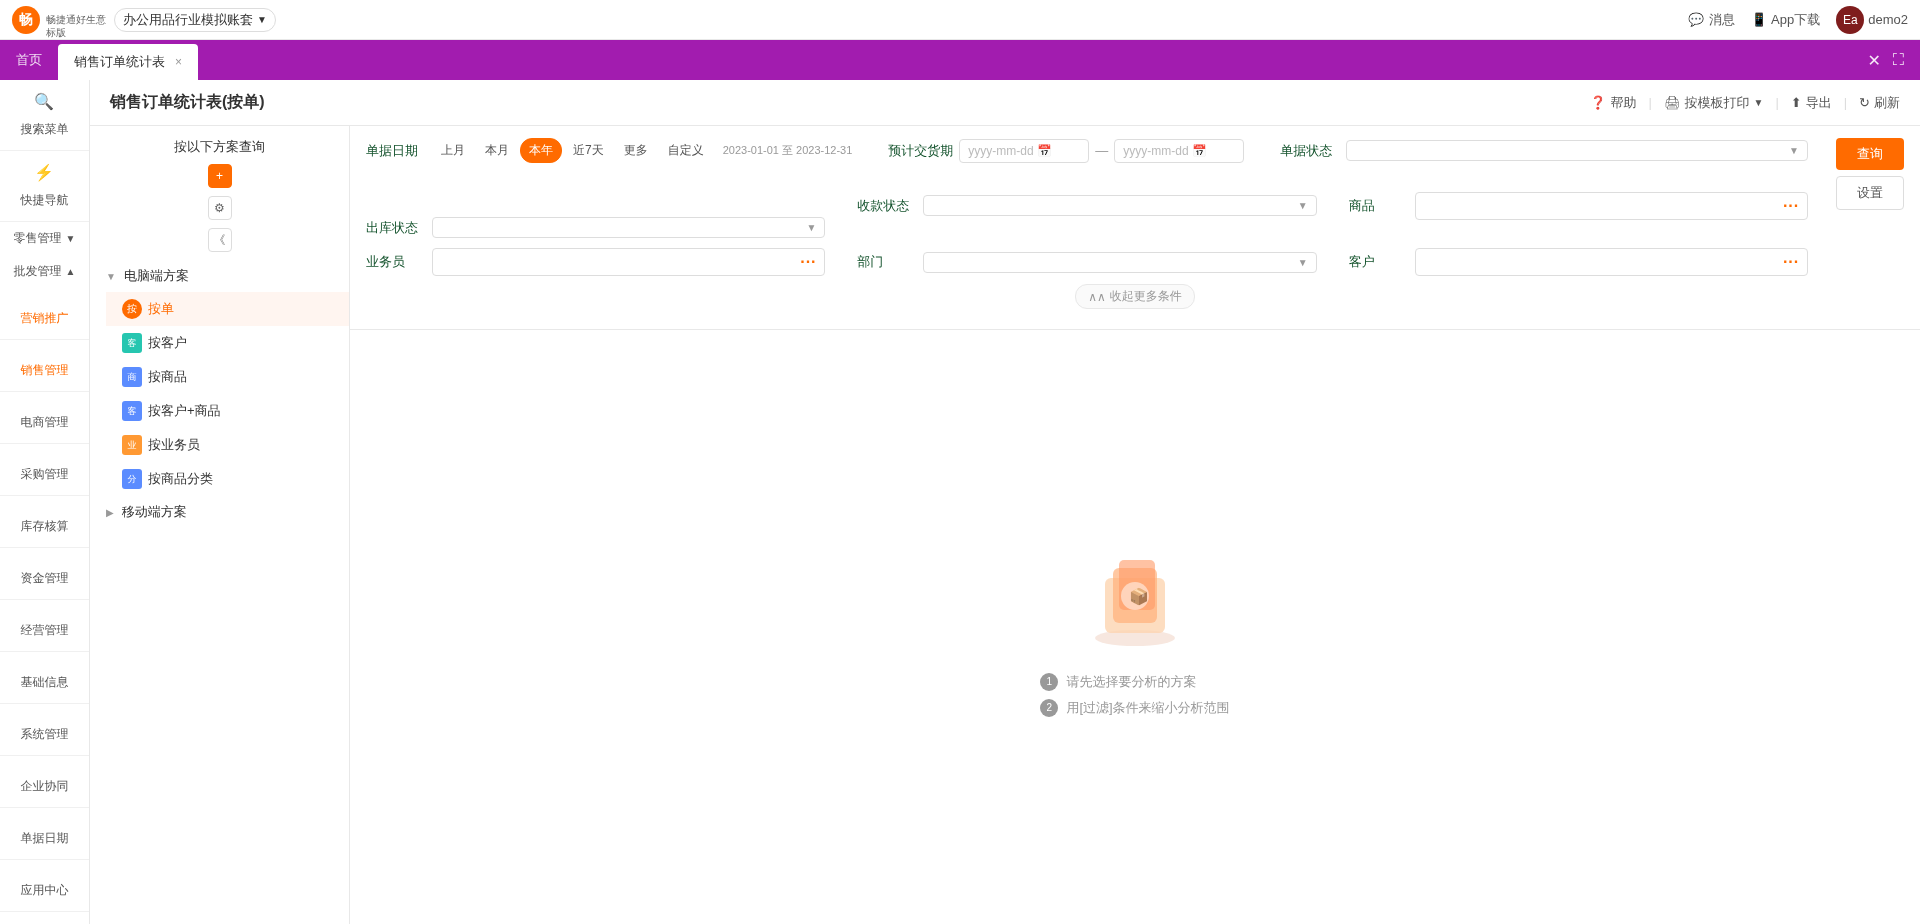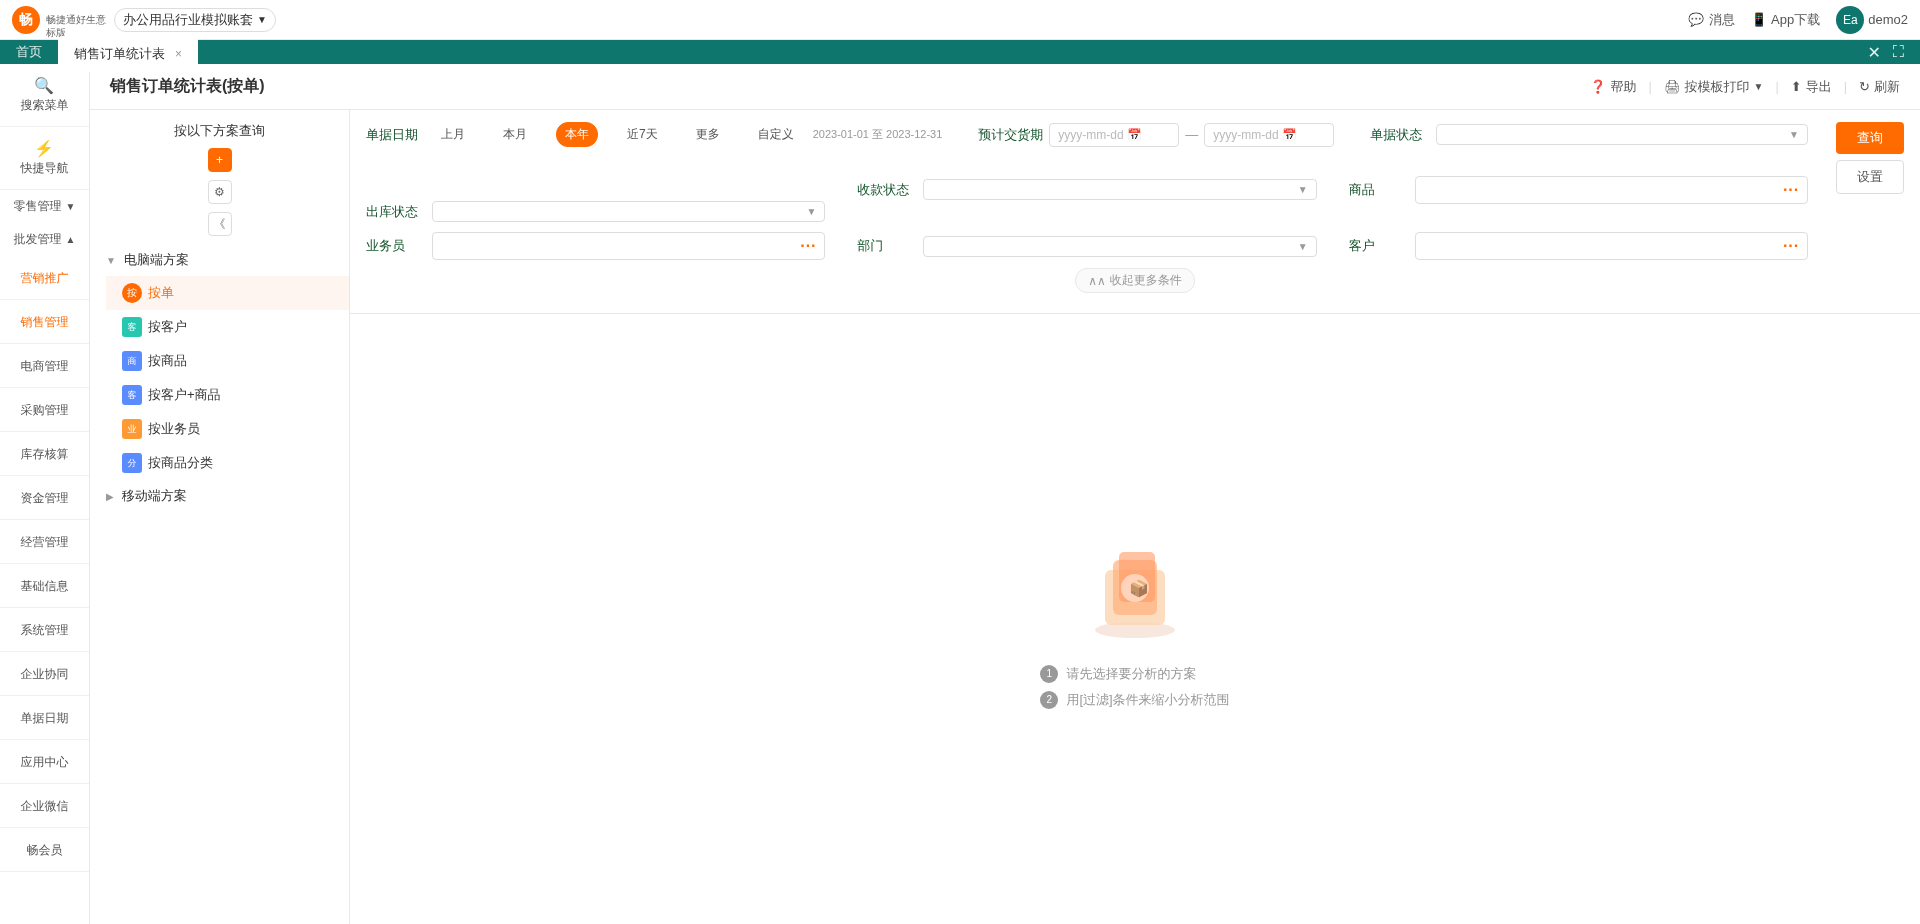"Ea" .avatar { background: #0f766e -> #7f1d1d }
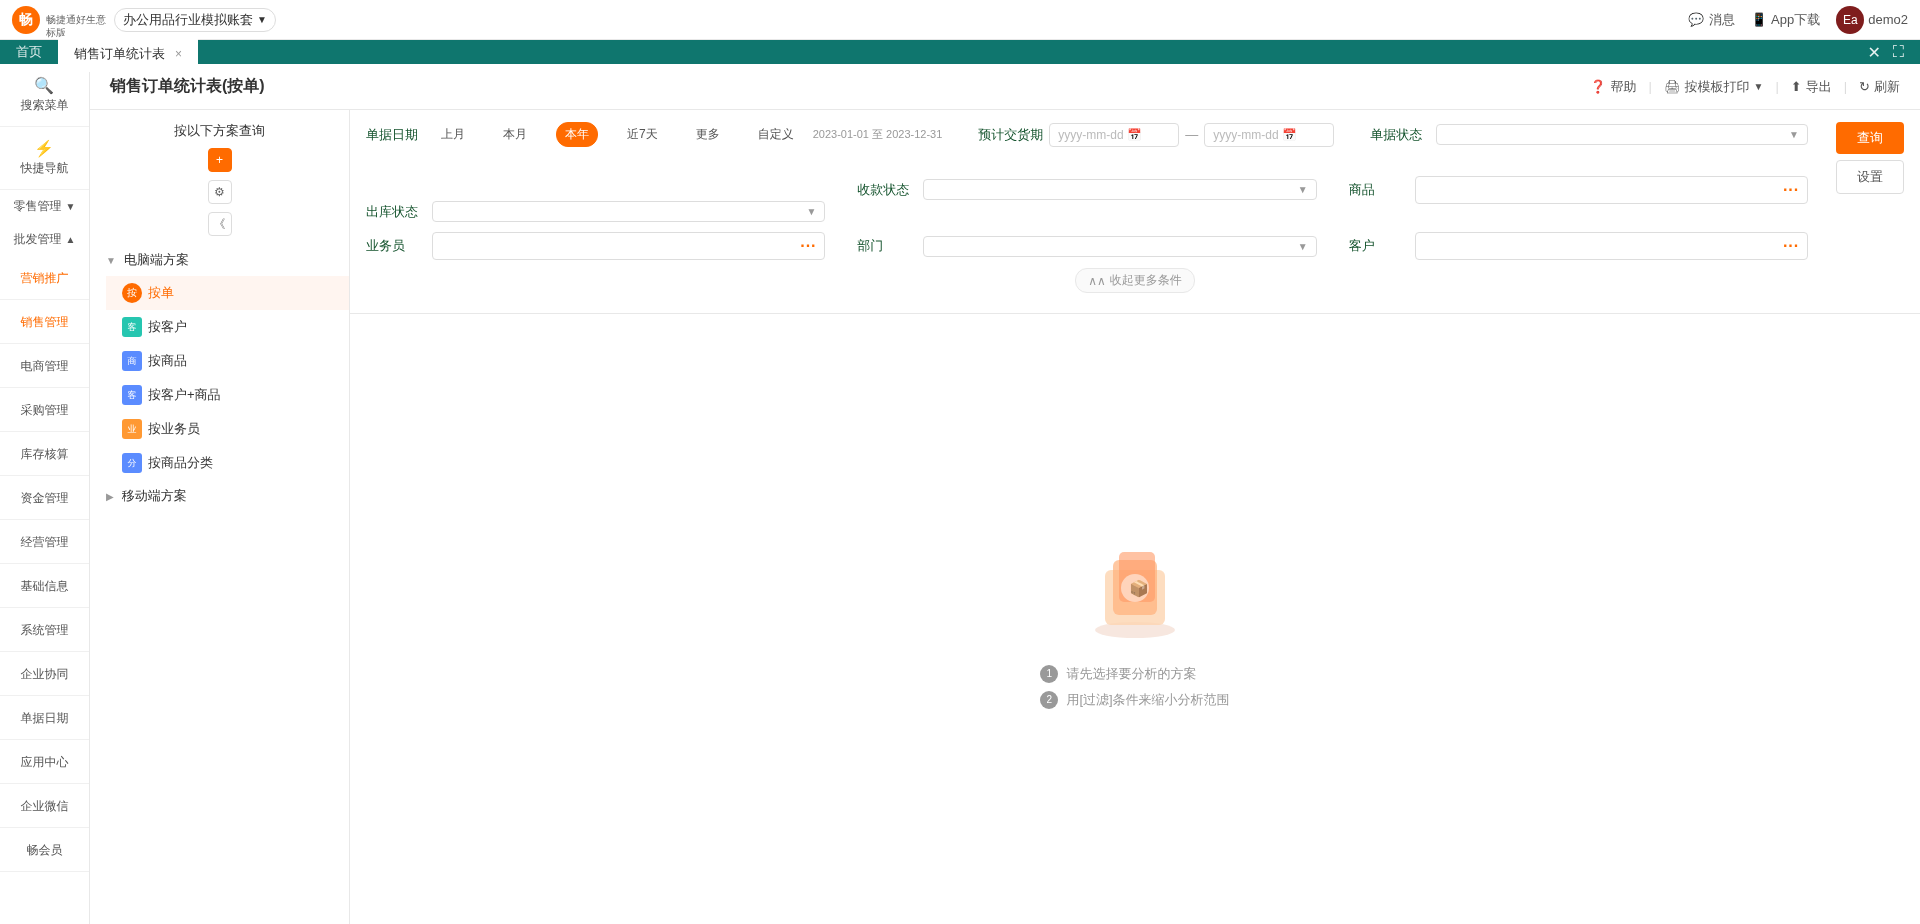"首页" .tab-bar { background: #0f766e -> #a21caf; height: 24px -> 40px }
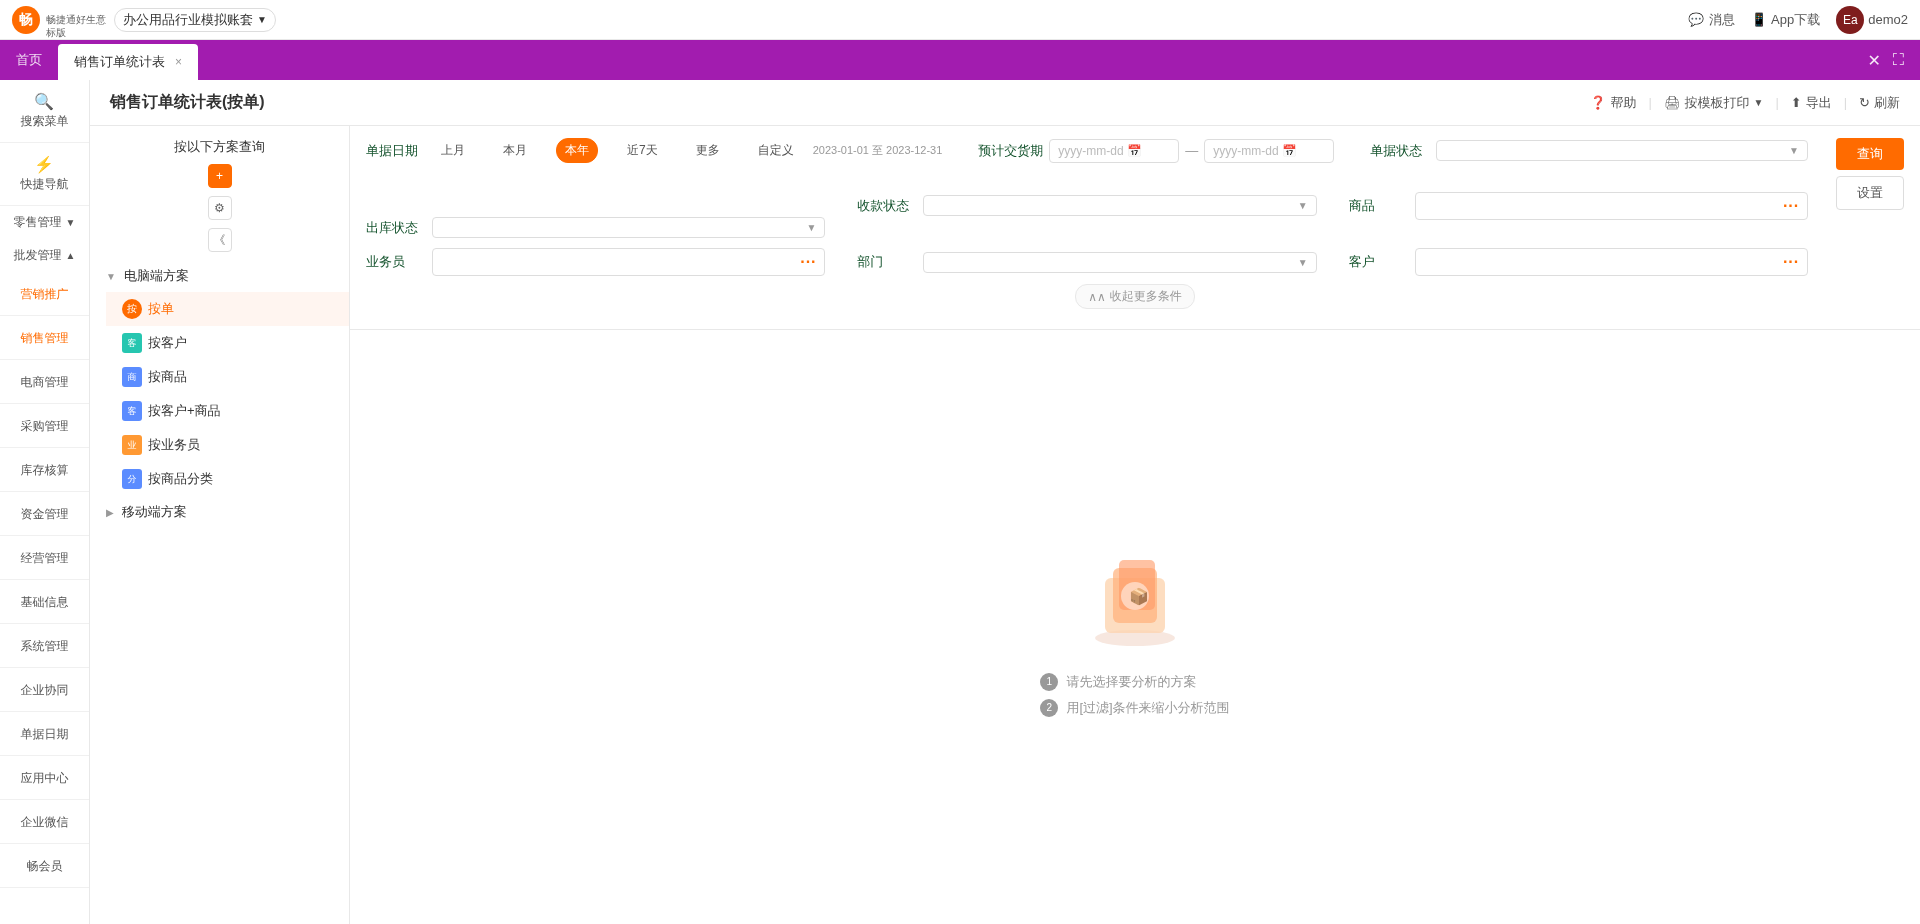"搜索菜单" .sidebar-item .item-label { margin-top: 2px -> 10px }
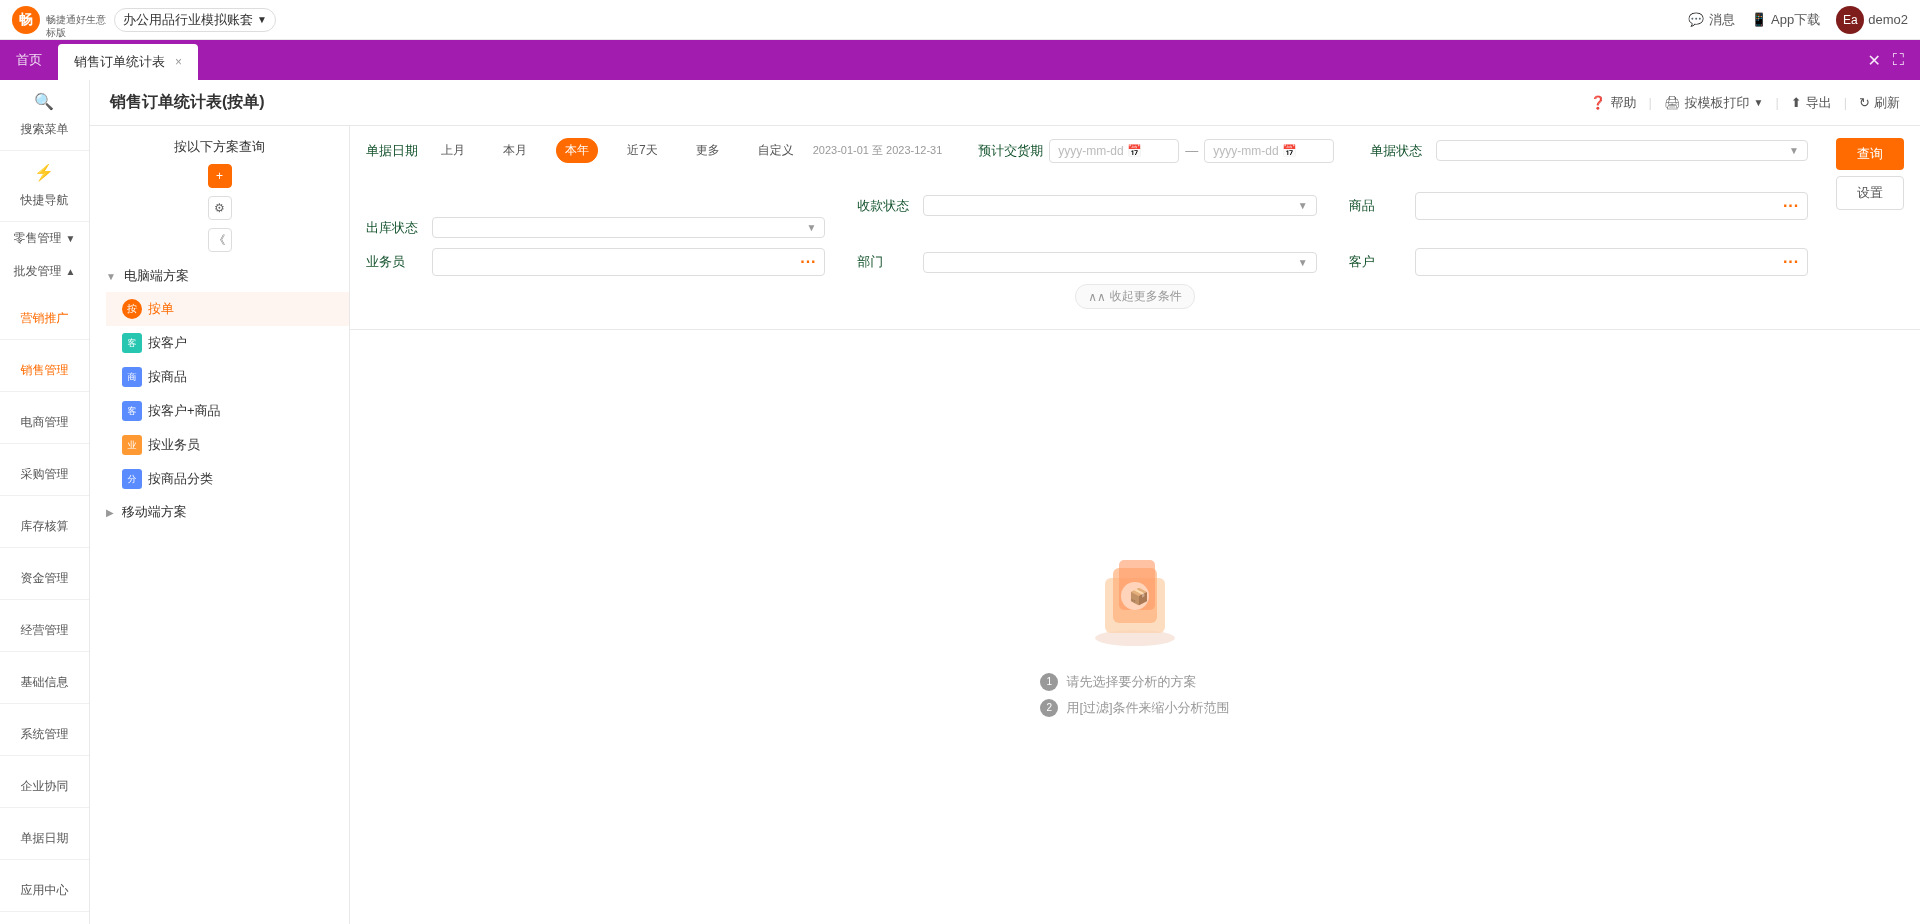"上月" div { gap: 20px -> 2px }
